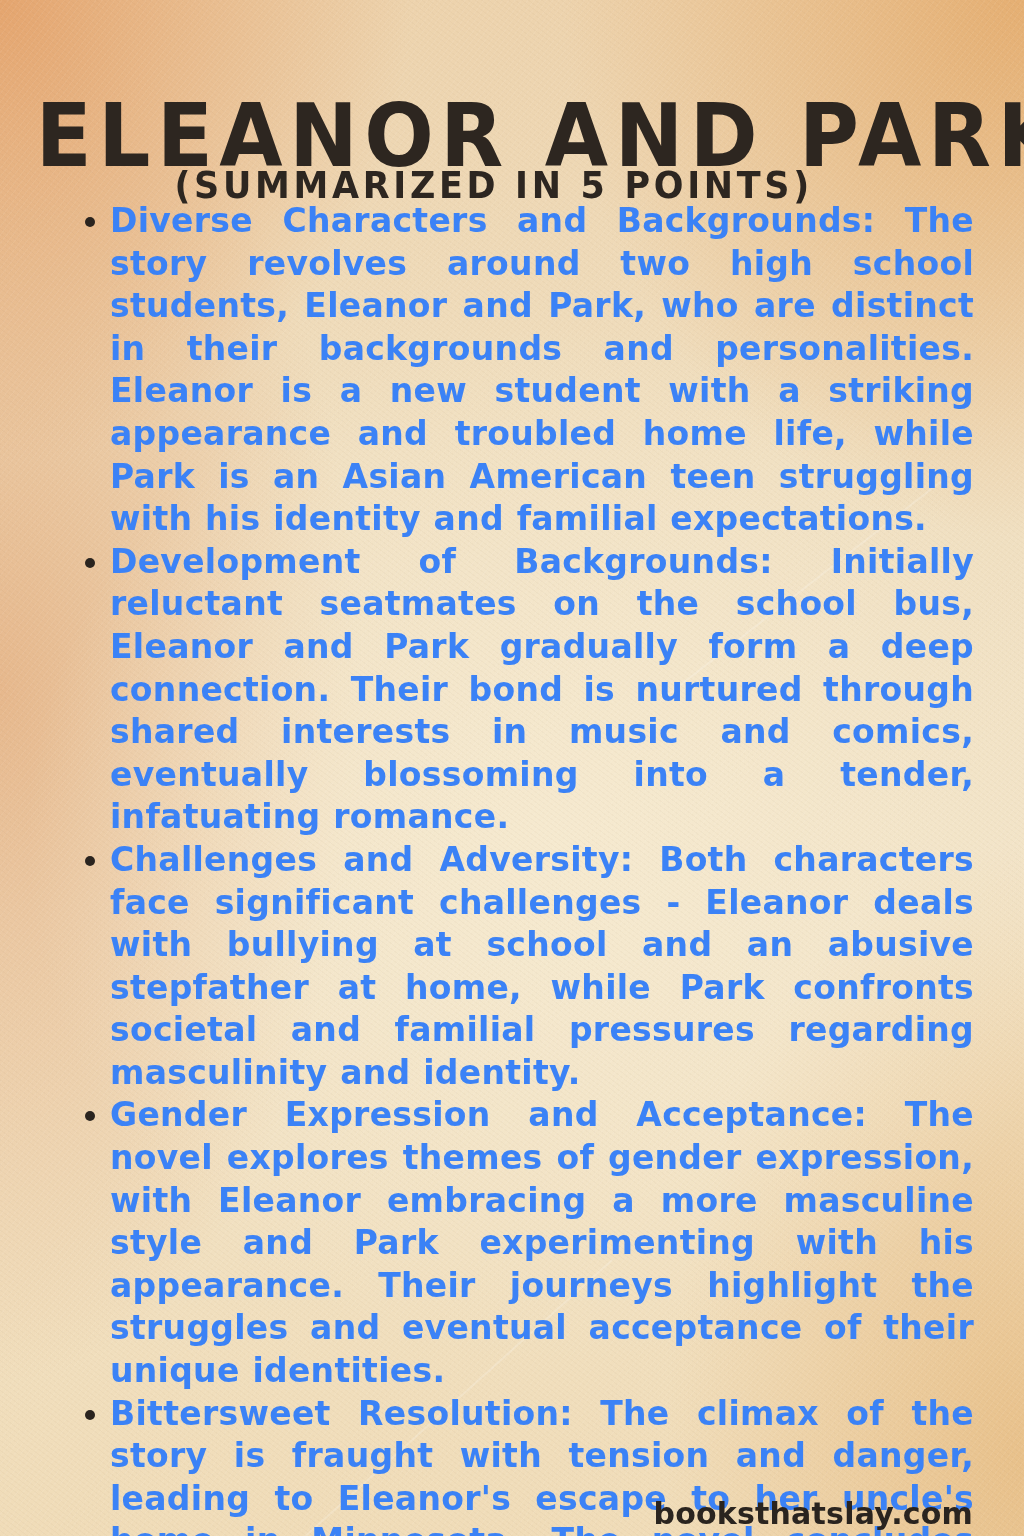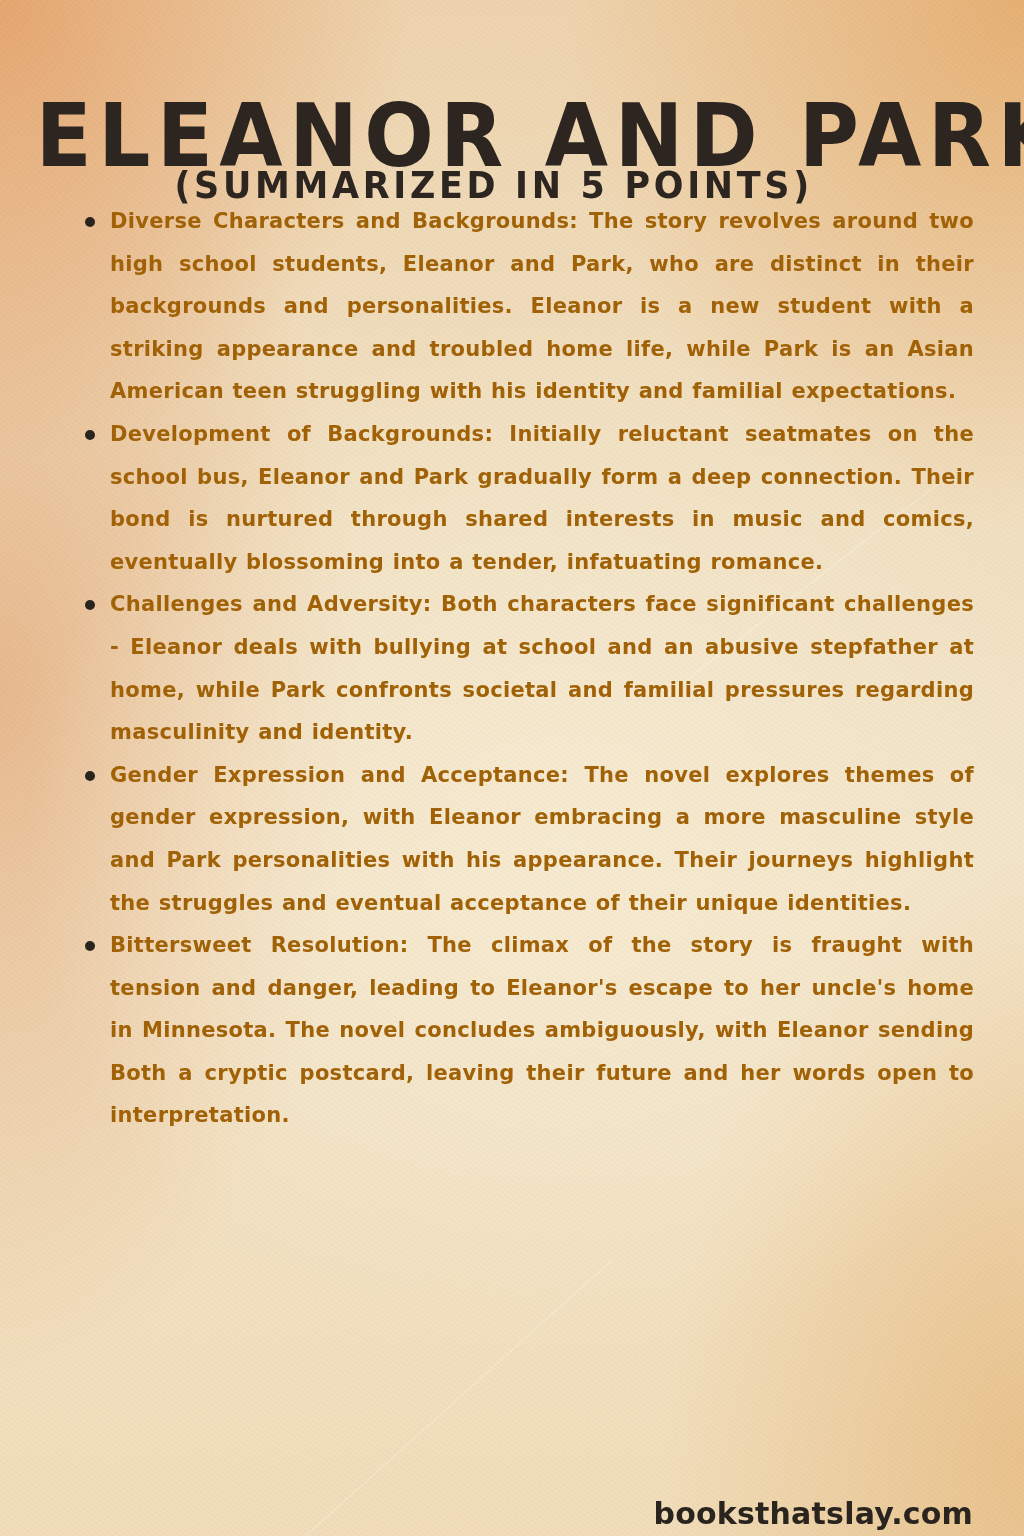"Diverse Characters and Backgrounds: The" .point { color: #a16207 -> #3b82f6; font-size: 21px -> 33px }
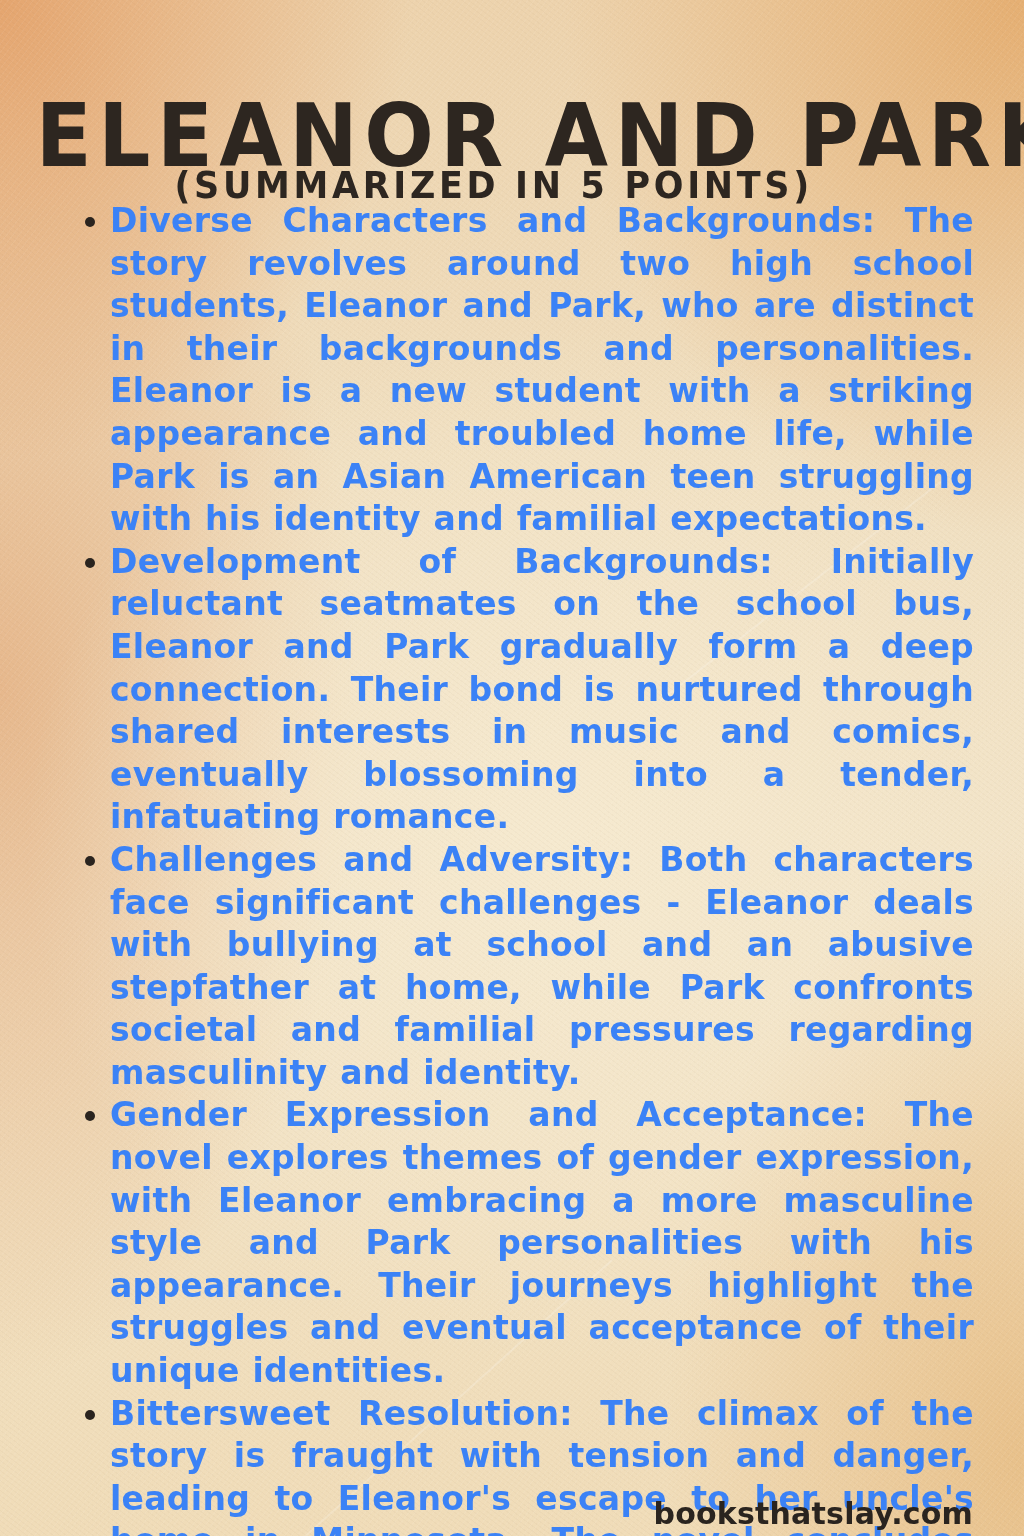"Gender Expression and Acceptance: The" span { text: personalities -> experimenting }
